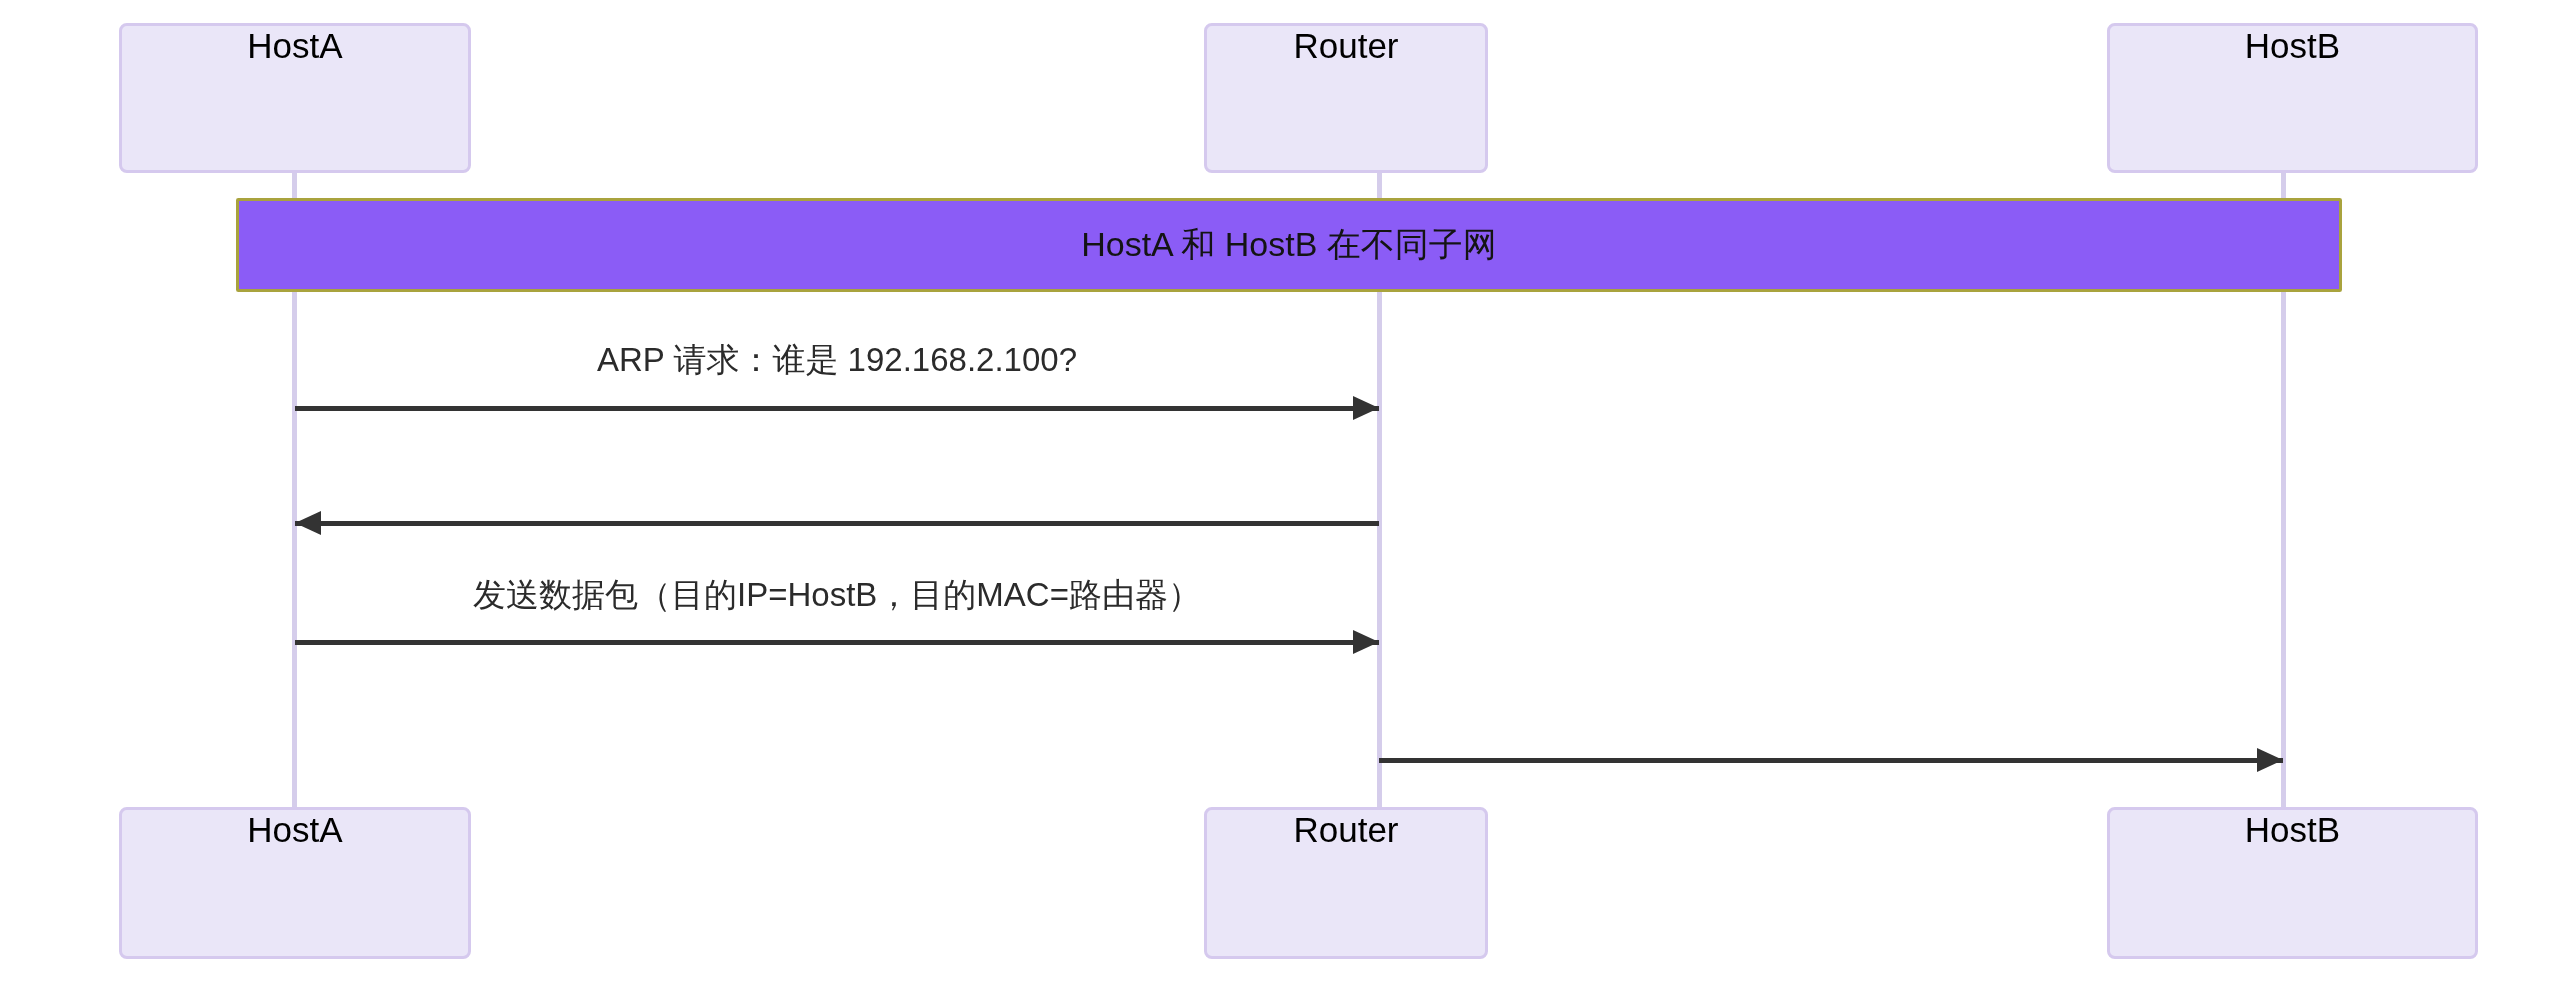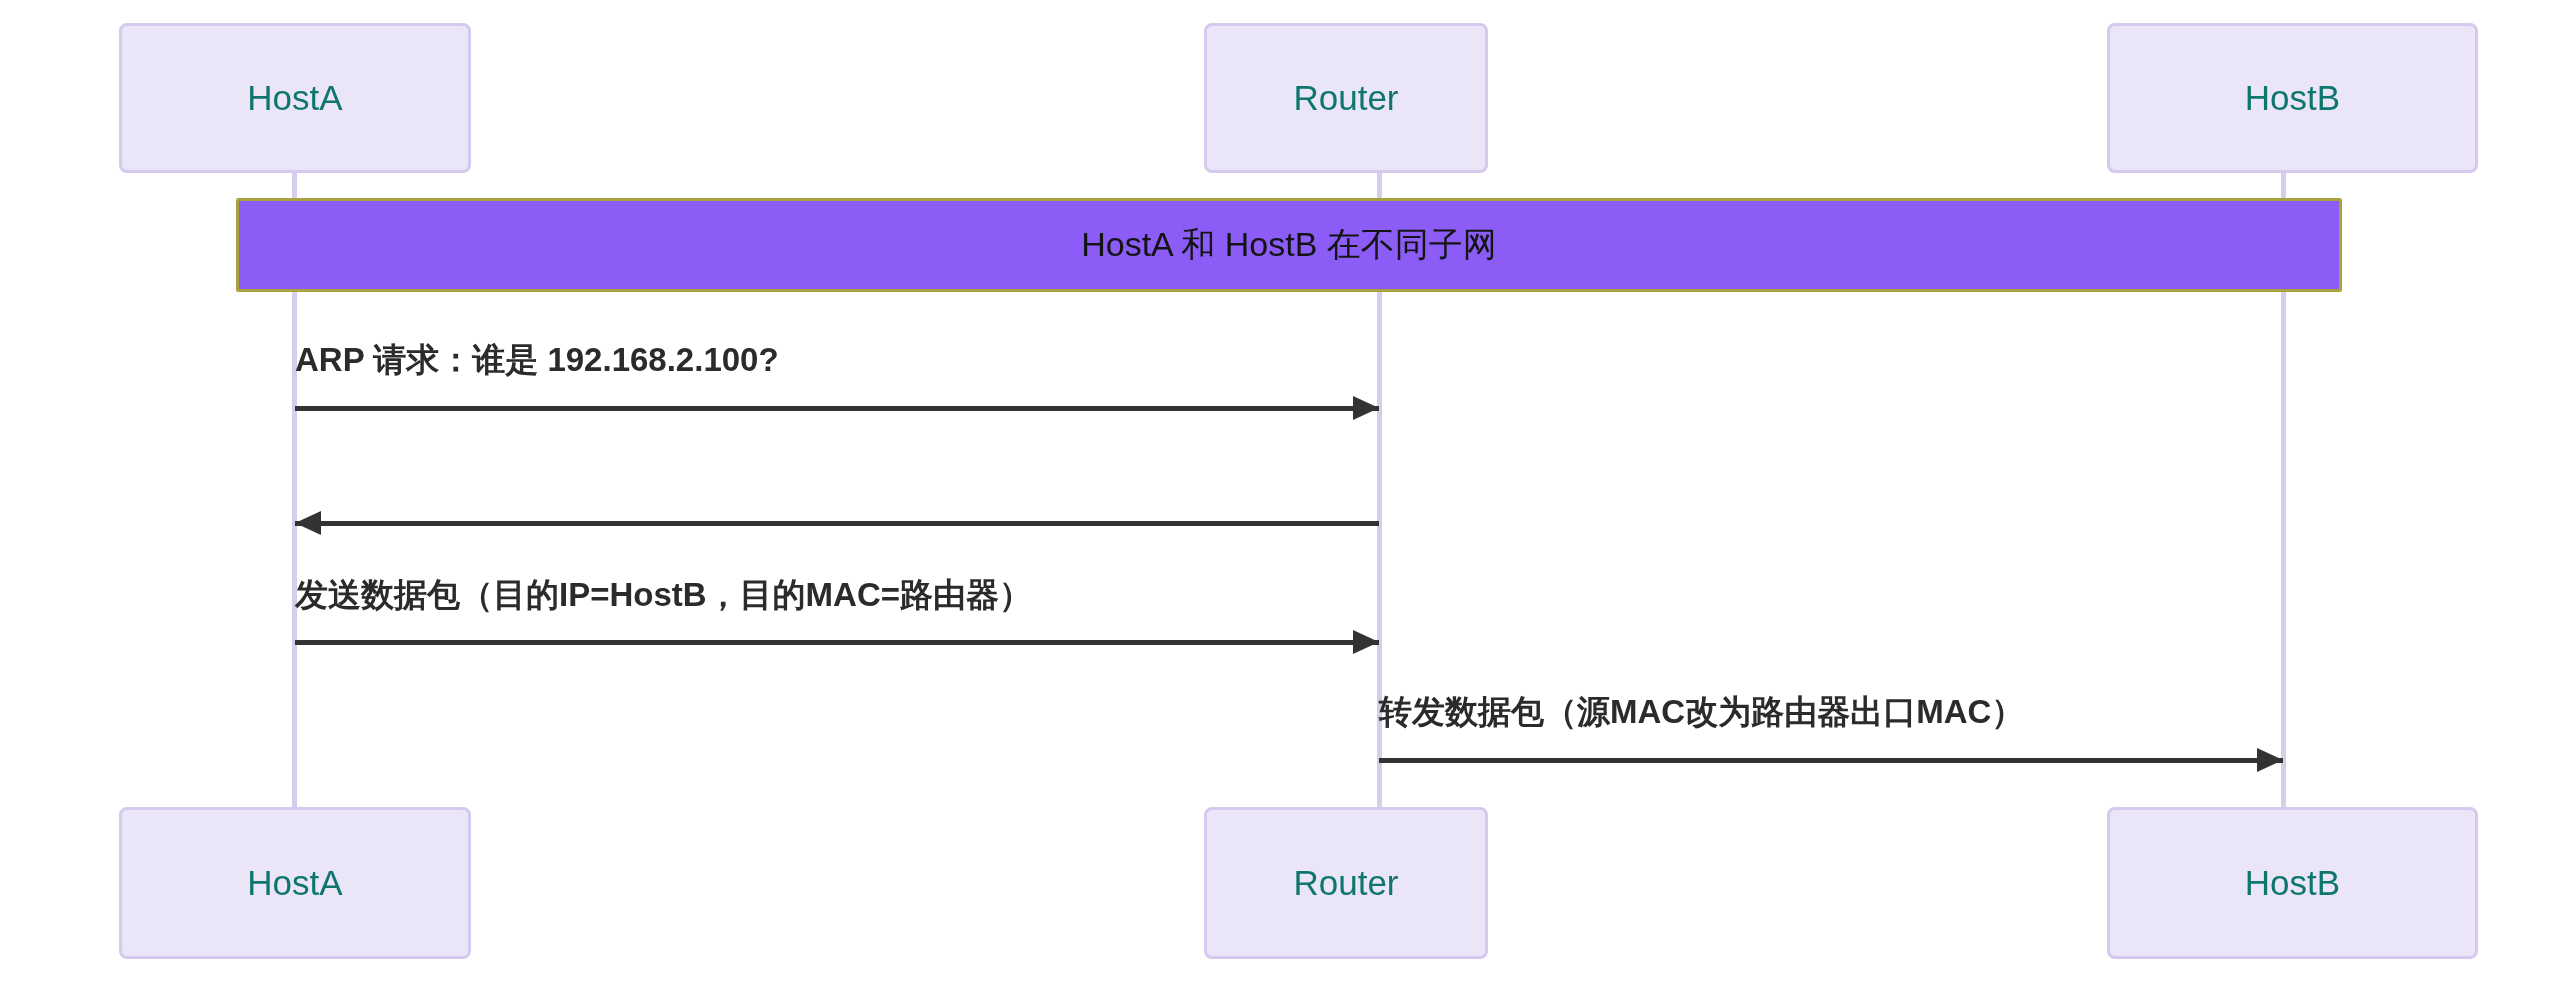"HostA" .actor { align-items: center -> none; color: #0f766e -> #000000 }
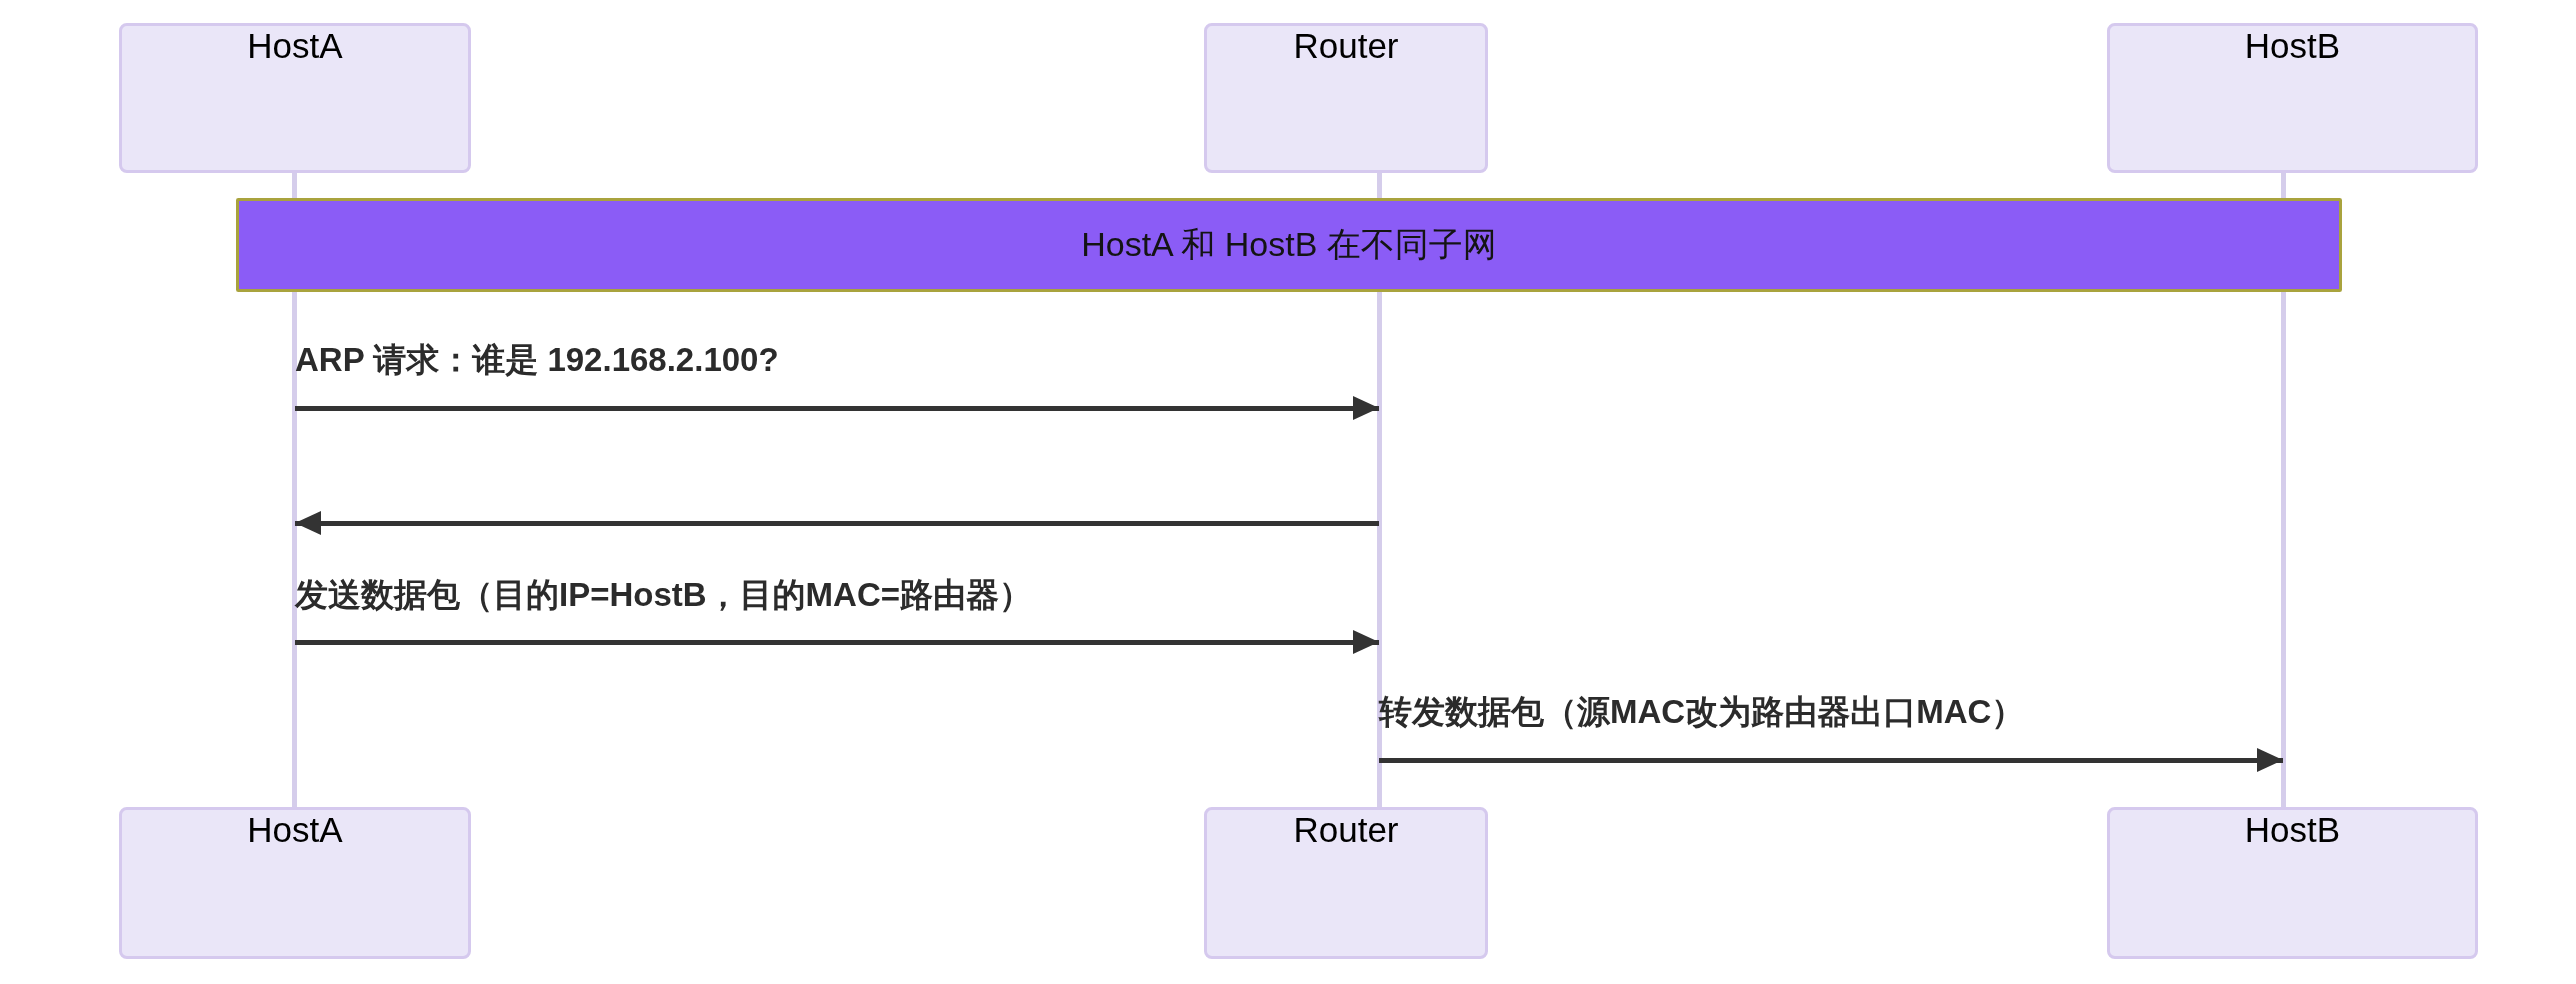"ARP 请求：谁是 192.168.2.100?" .msg-label { font-weight: bold -> none; text-align: none -> center }
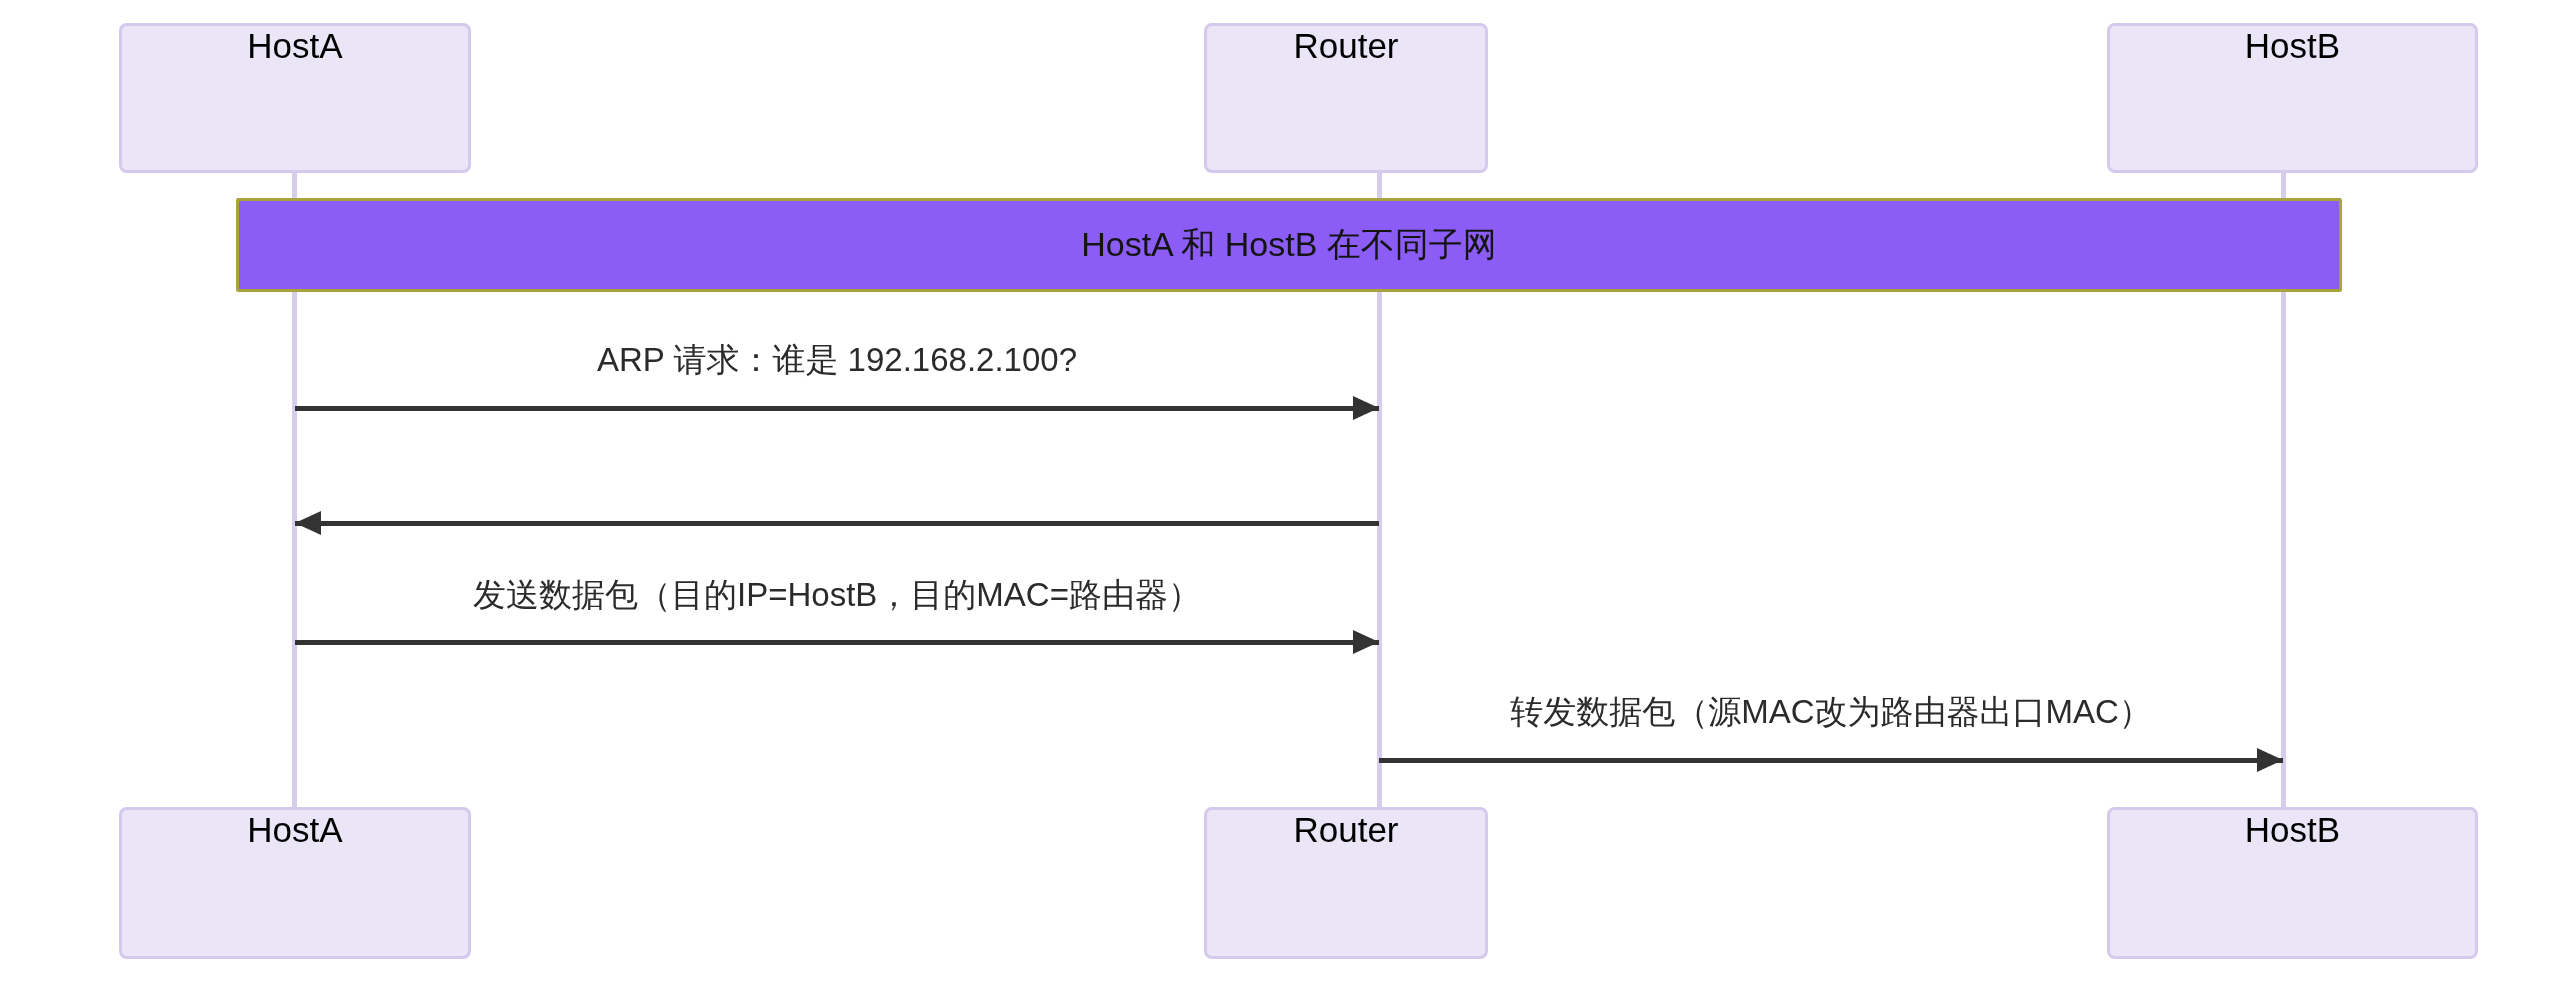"转发数据包（源MAC改为路由器出口MAC）" div.msg-label { html: <div>转发数据包（源MAC改为路由器出口MAC）</div> -> none }
